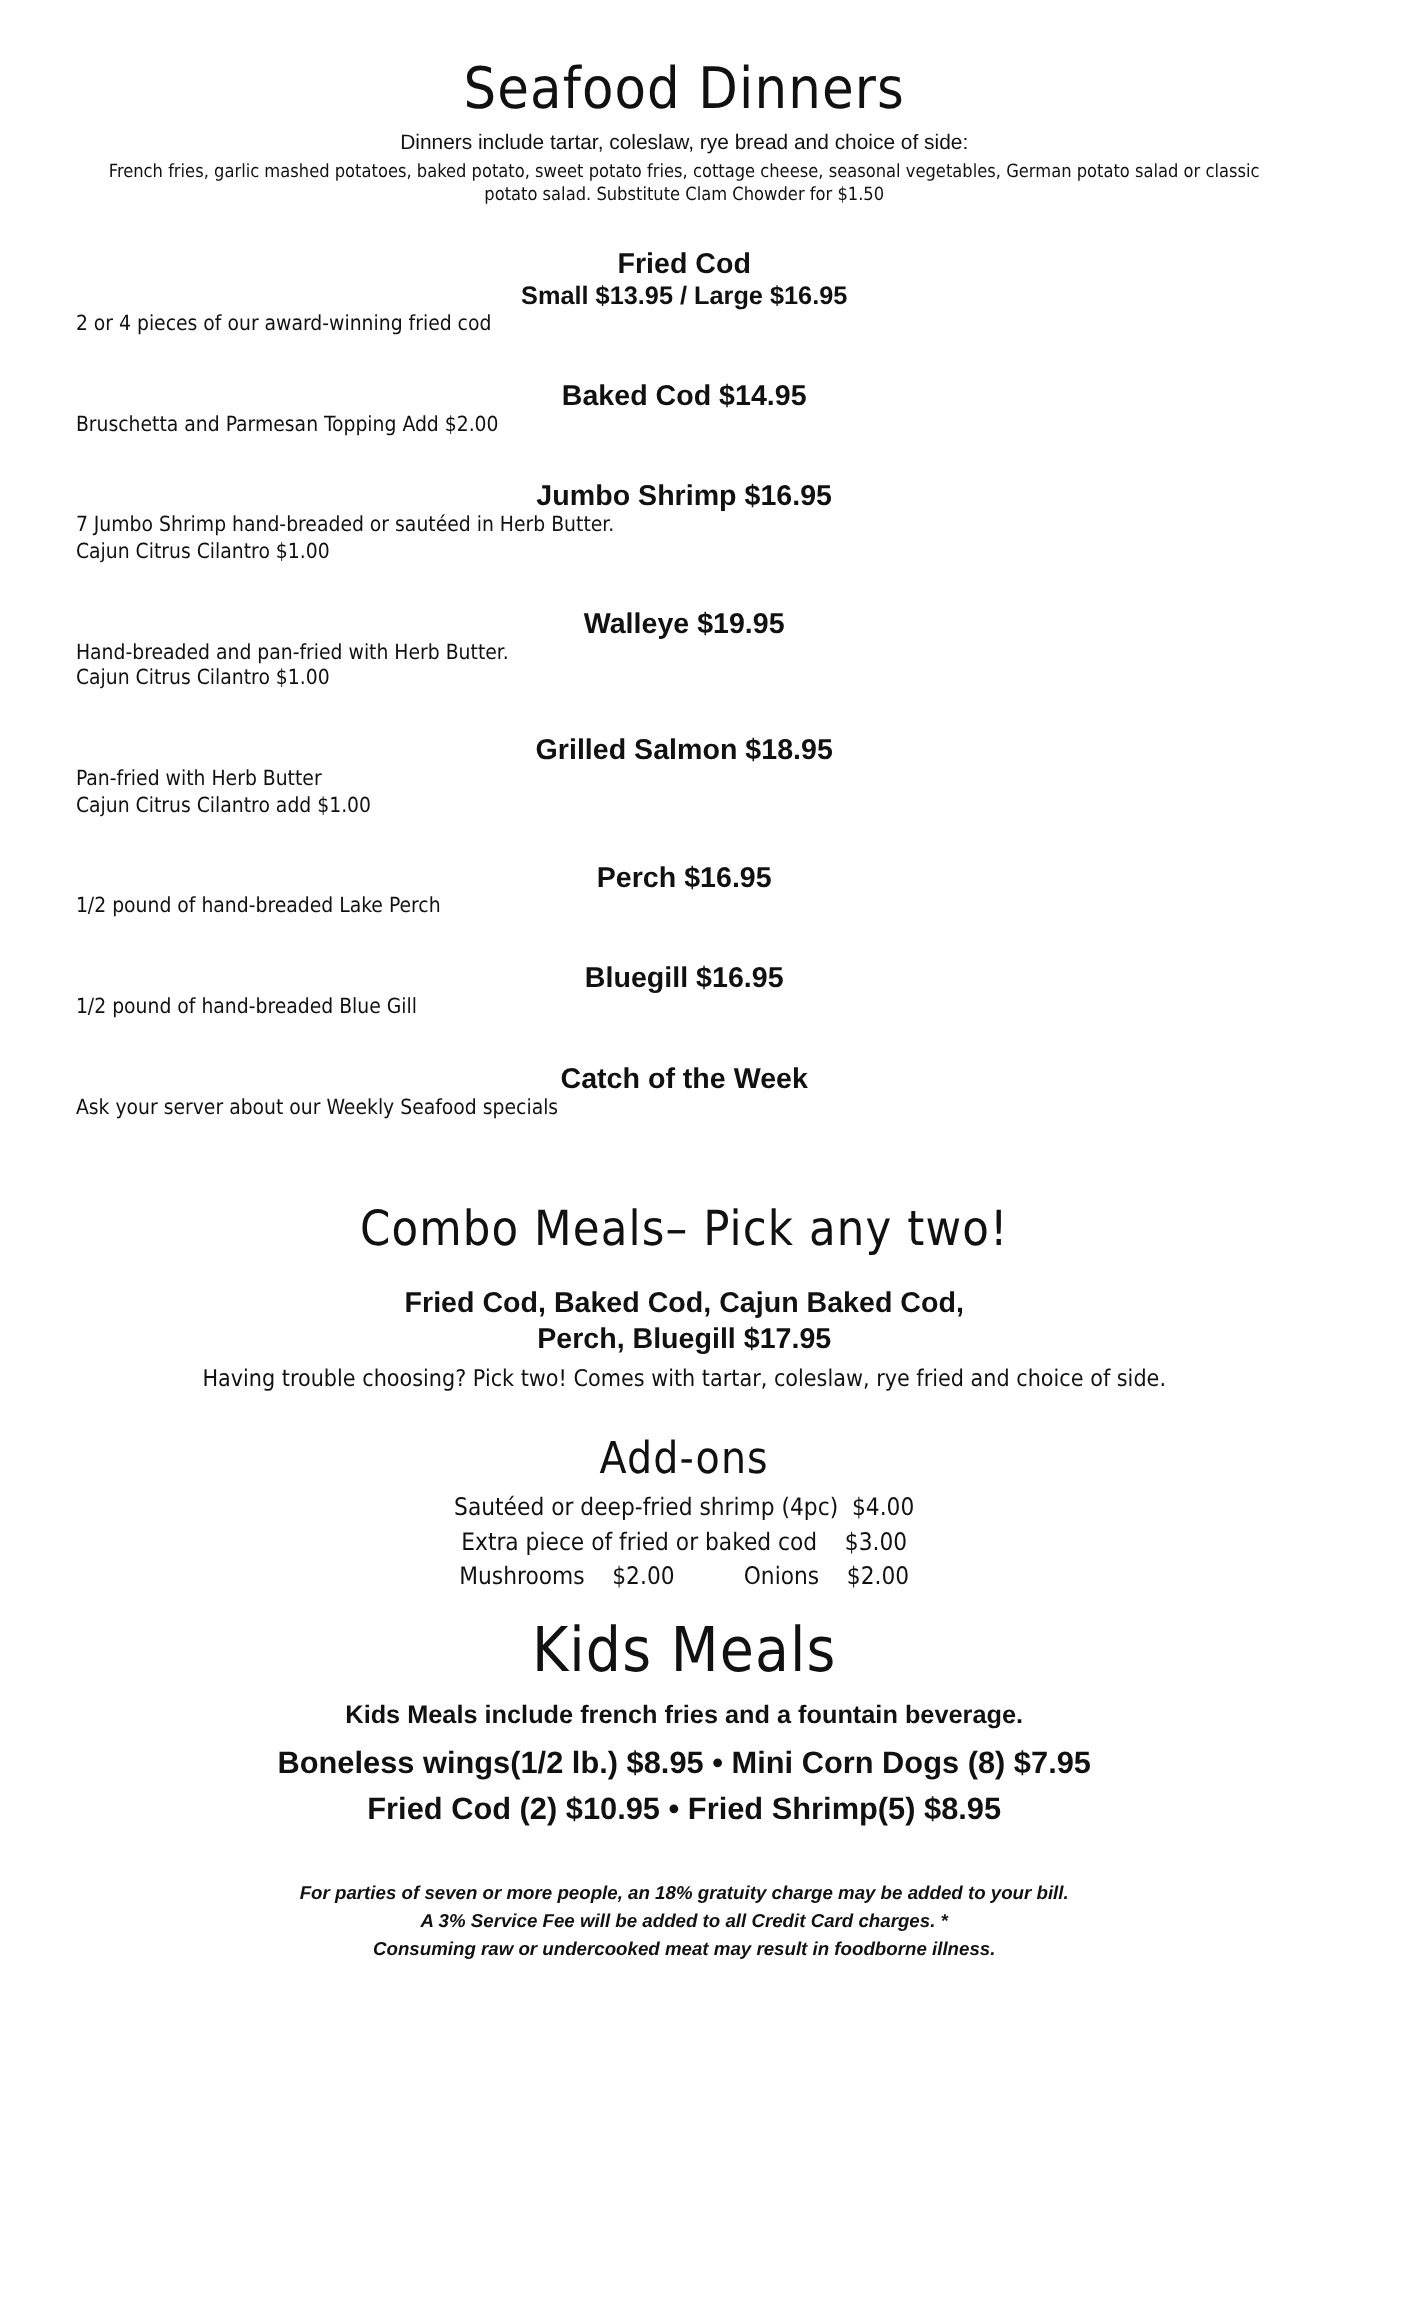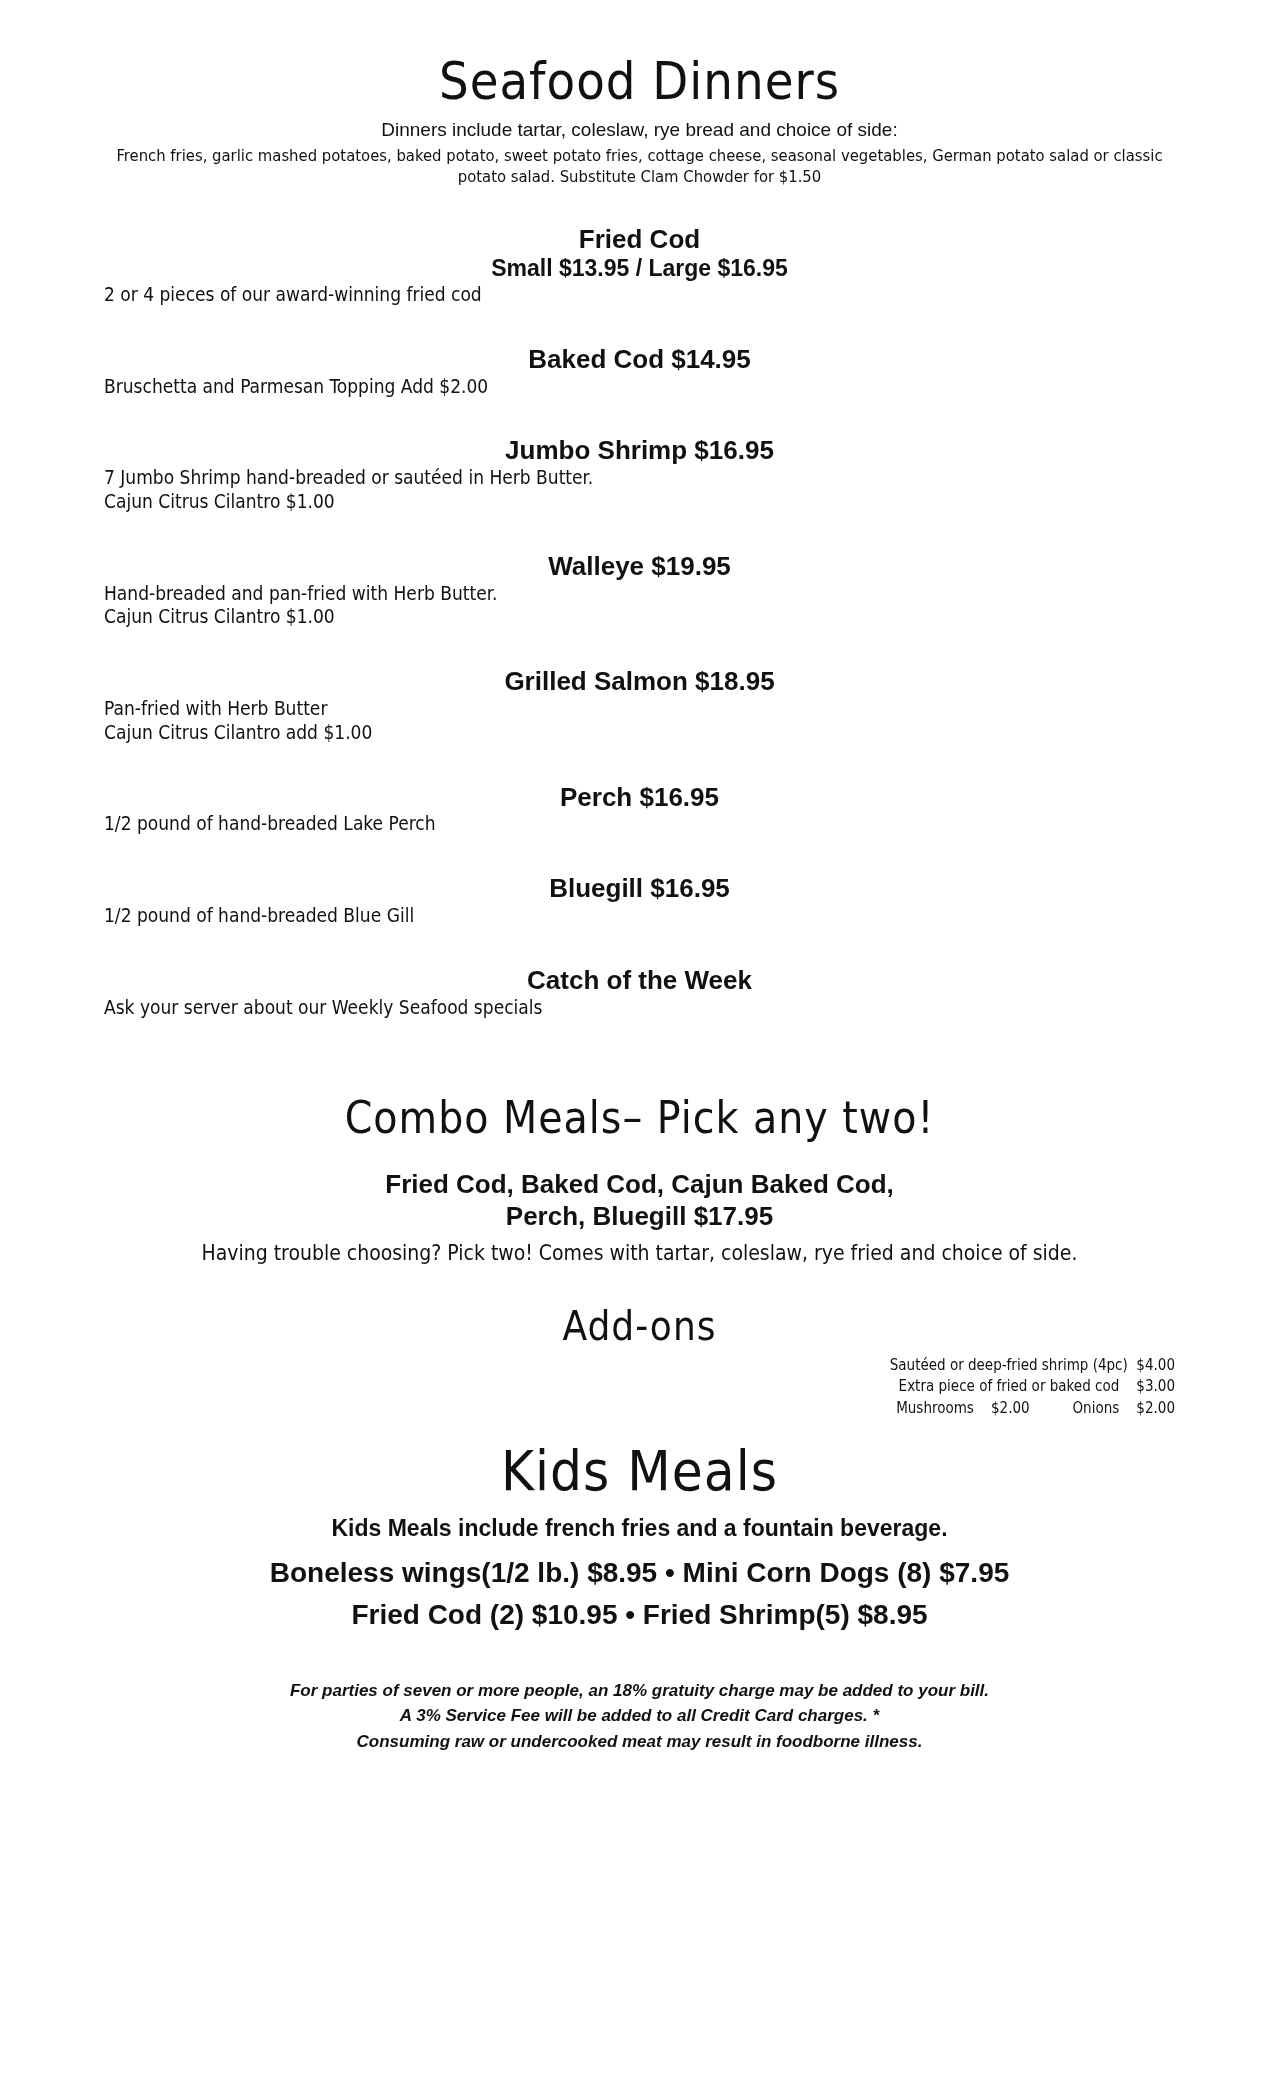"Seafood Dinners" .page { padding: 40px 100px 20px 104px -> 40px 100px 20px 69px }
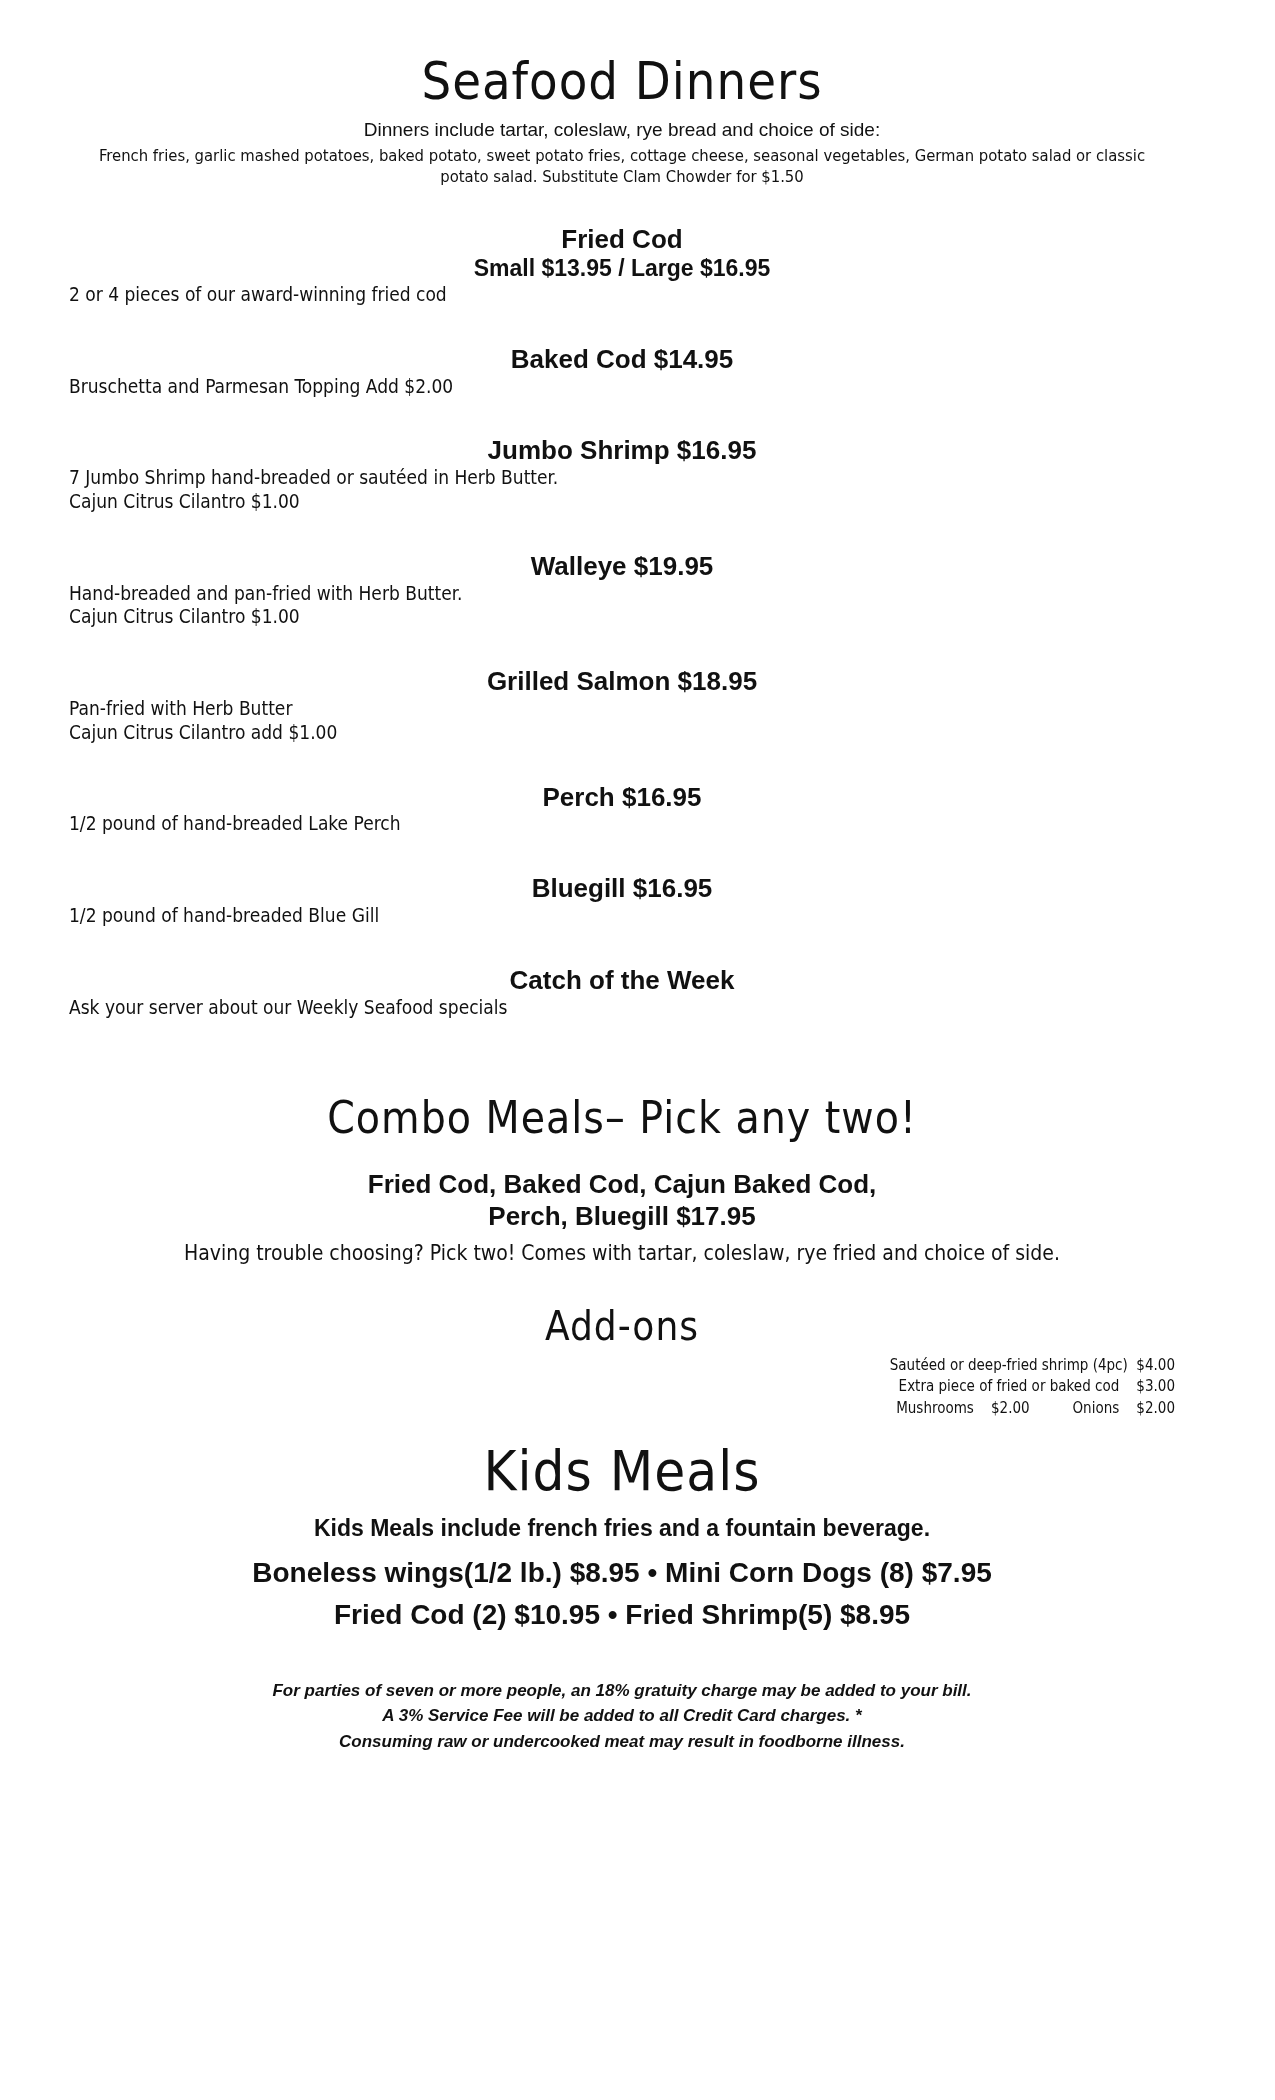"Sautéed or deep-fried shrimp (4pc)" .addons-list { font-size: 15px -> 22px; text-align: right -> center }
